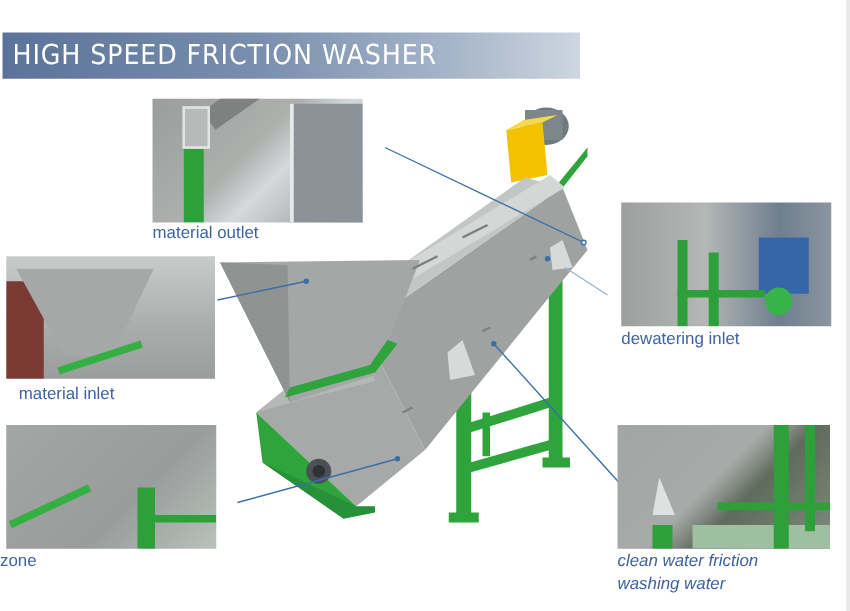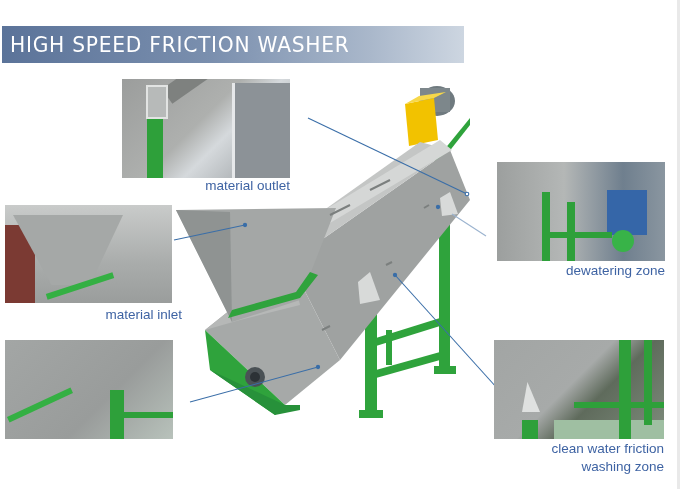"material outlet" .caption { text-align: right -> left }
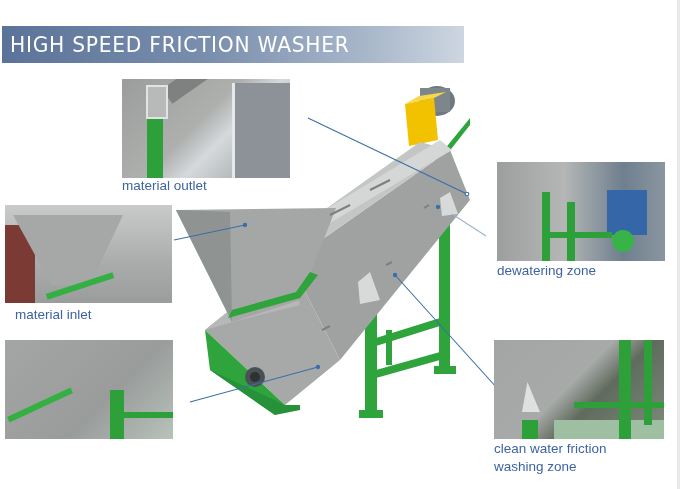"dewatering zone" div { text: zone -> inlet }
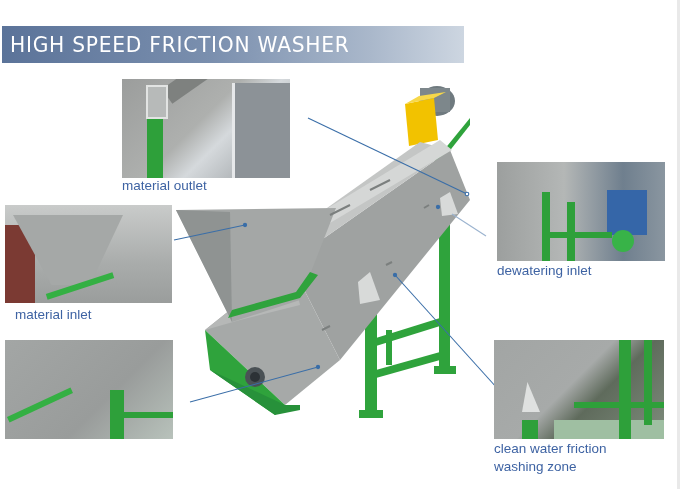"zone" div { html: none -> <div>zone</div> }
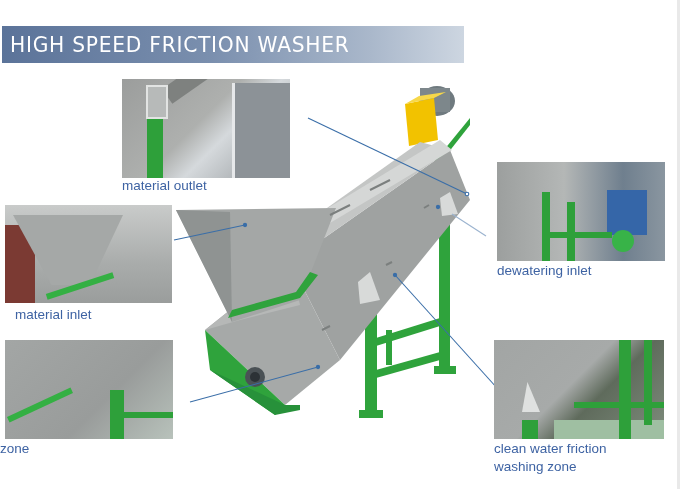"clean water friction" div.caption { font-style: none -> italic }
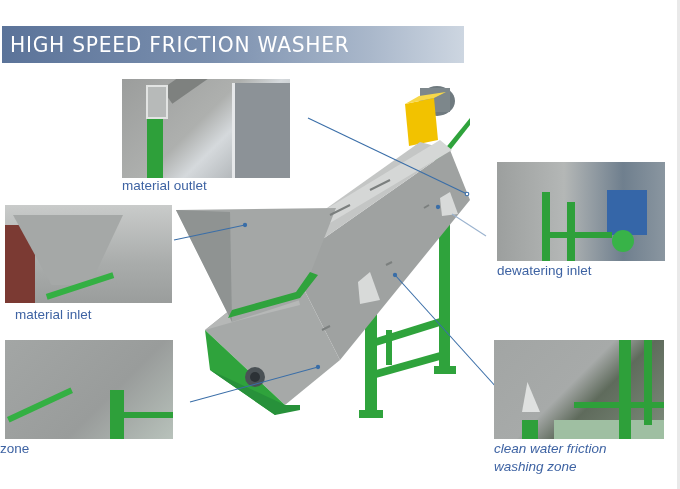"washing zone" div { text: zone -> water }
